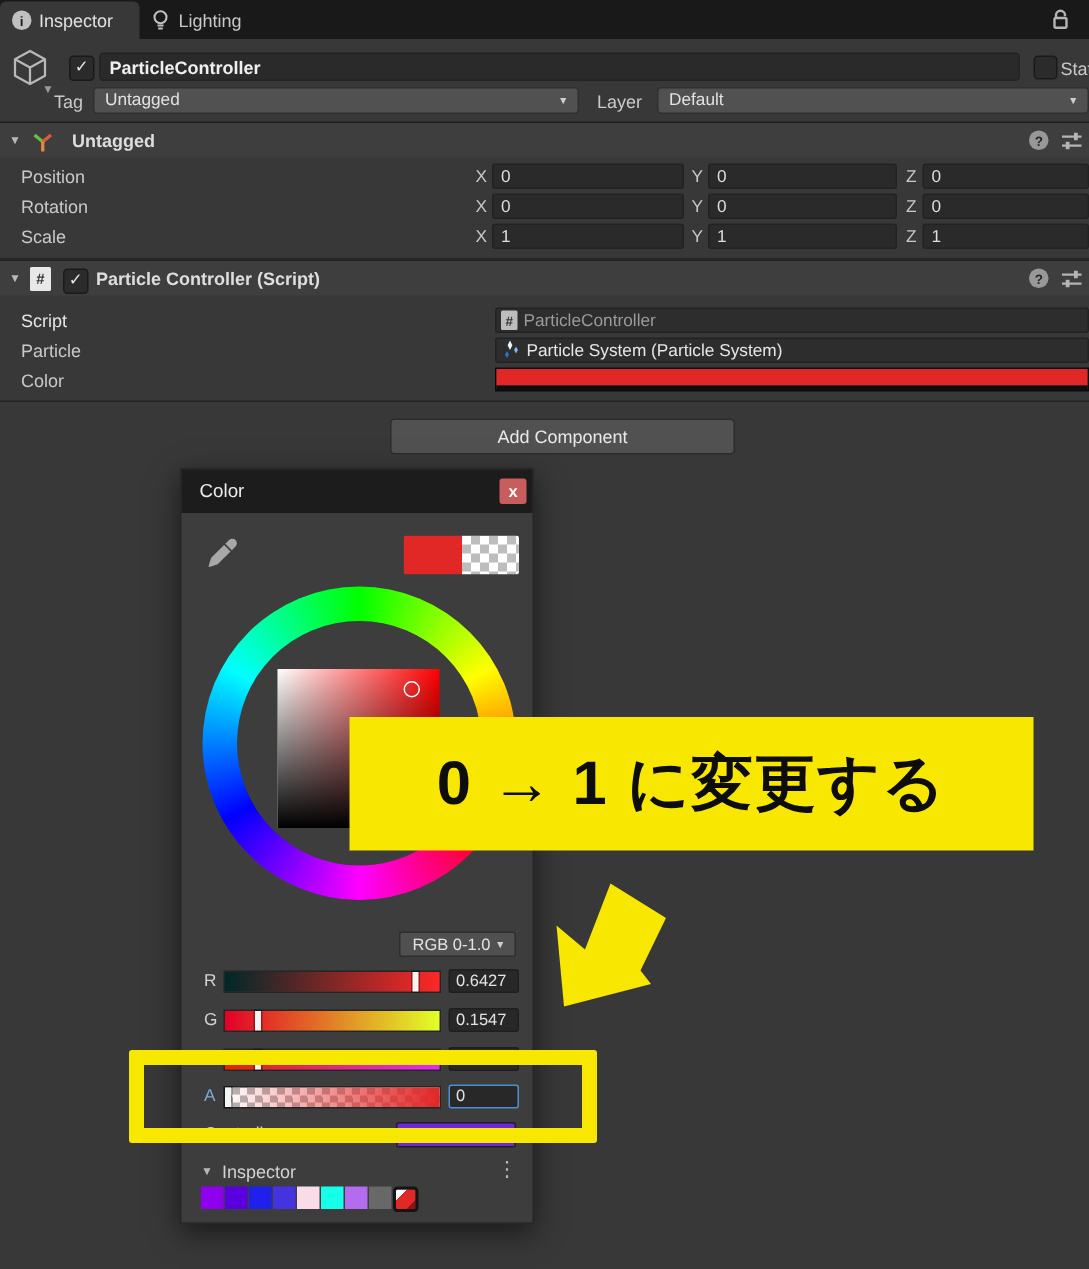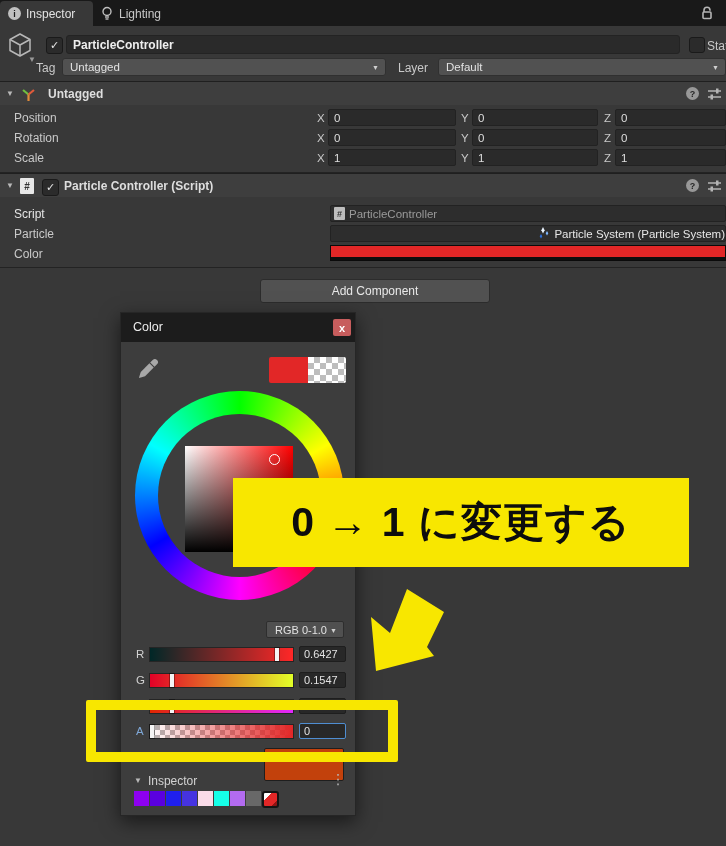"Particle System (Particle System)" div.objfield { justify-content: flex-end -> none }
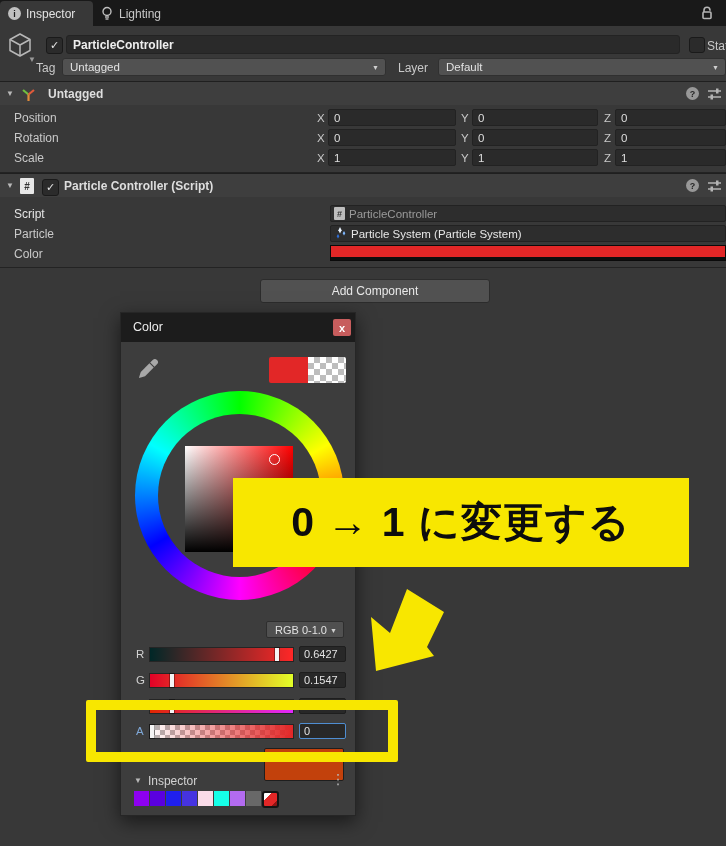"E22727" .hexfield { background: #c2410c -> #6d28d9; height: 33px -> 17px }
